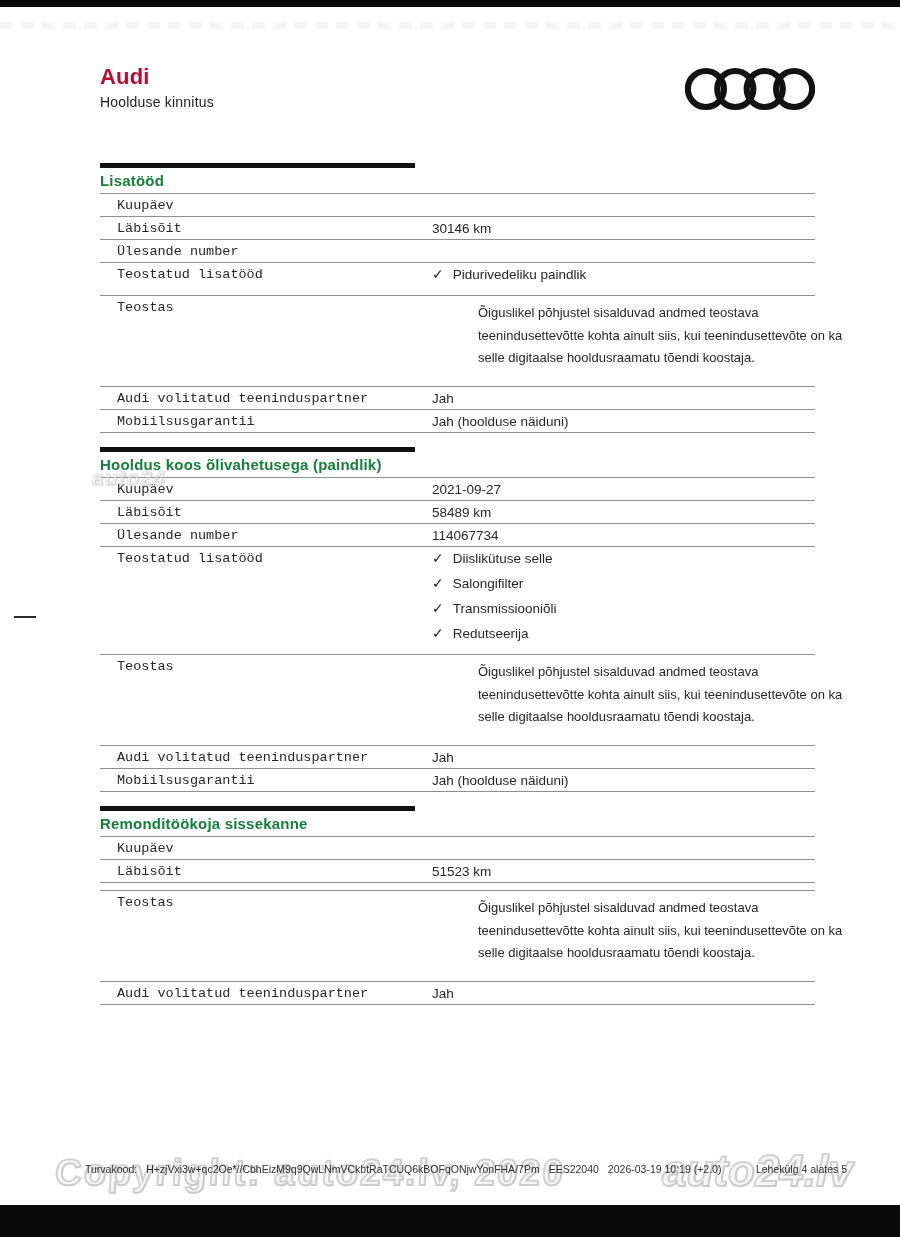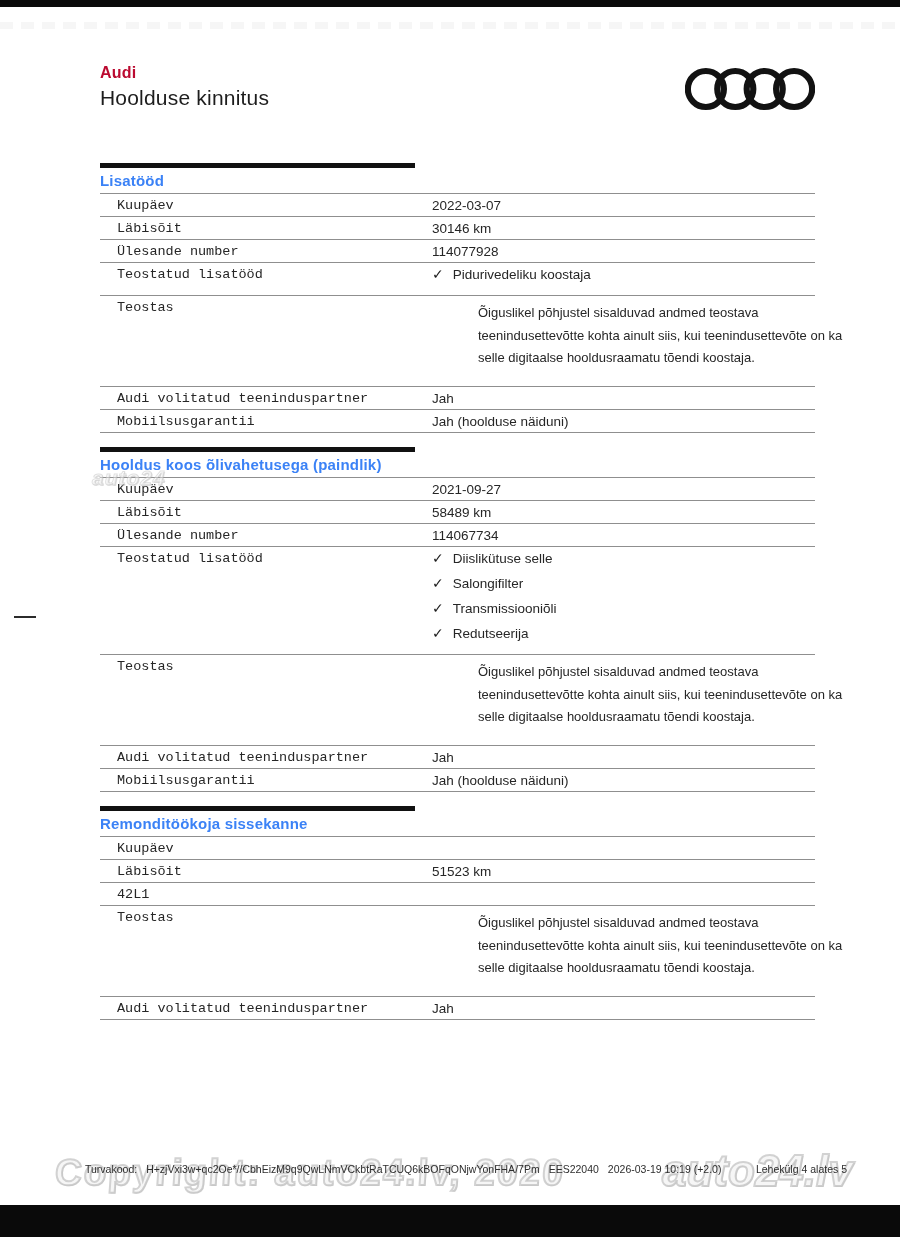"Audi" .brand { font-size: 16px -> 22px }
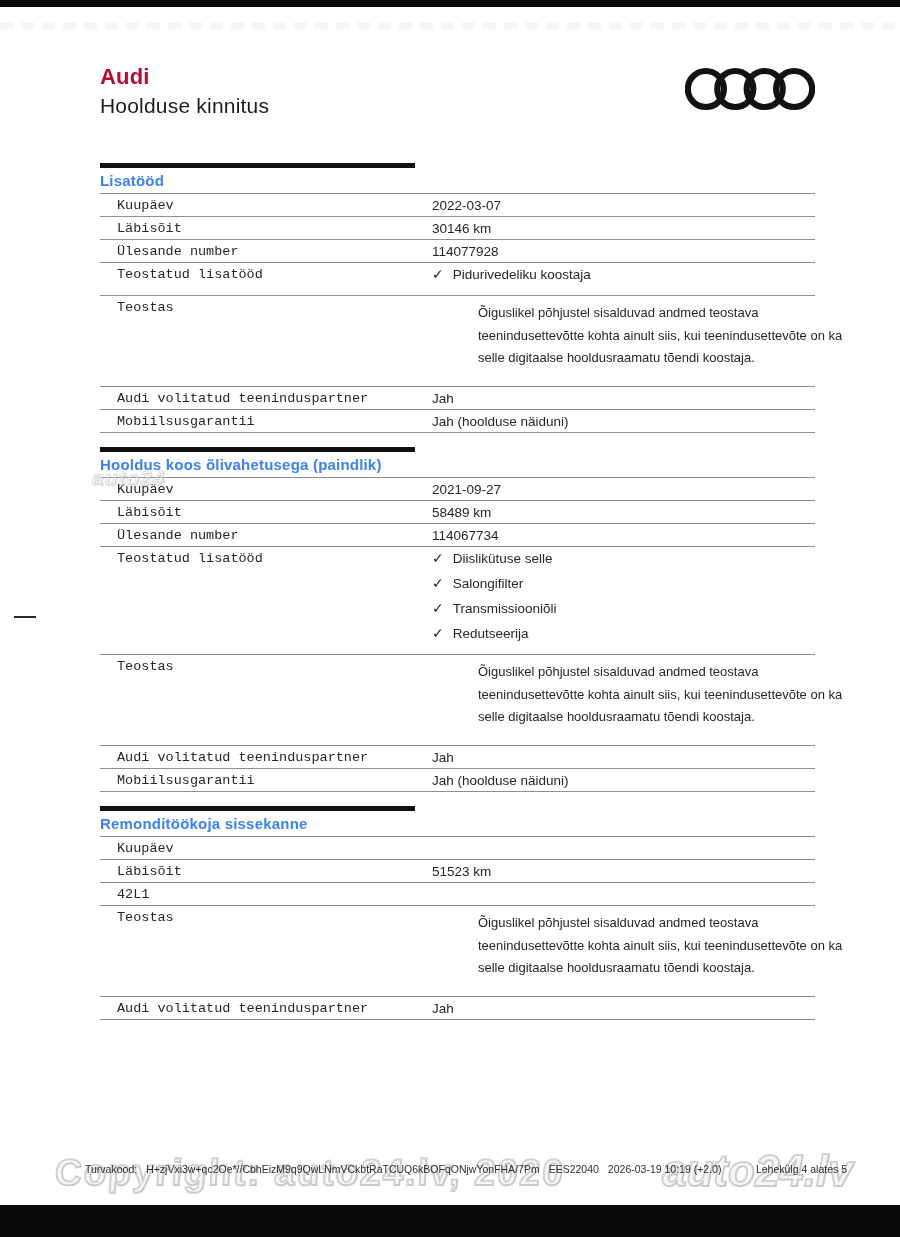"Hoolduse kinnitus" .doc-title { font-size: 21px -> 14px }
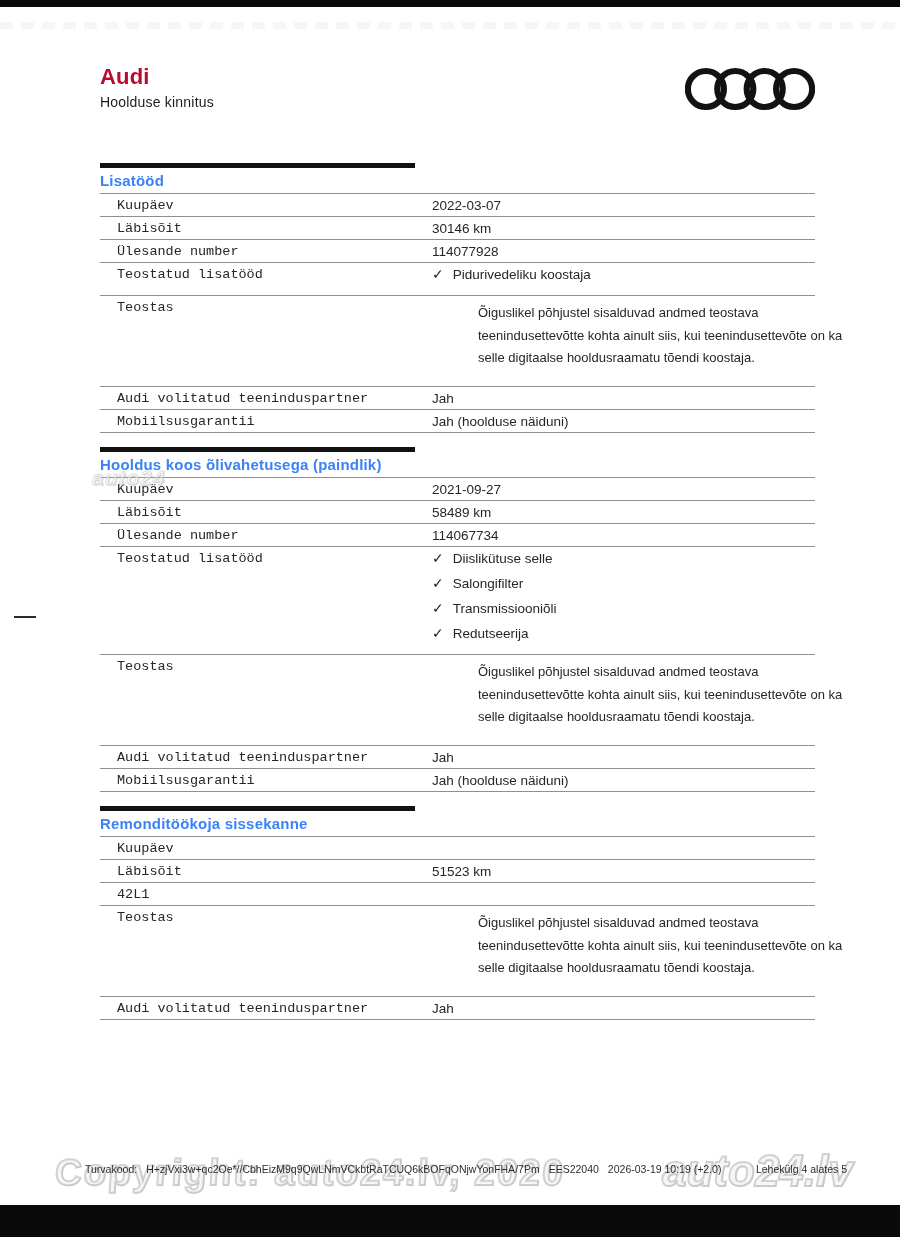"Lisatööd" .sec-title { color: #3b82f6 -> #15803d }
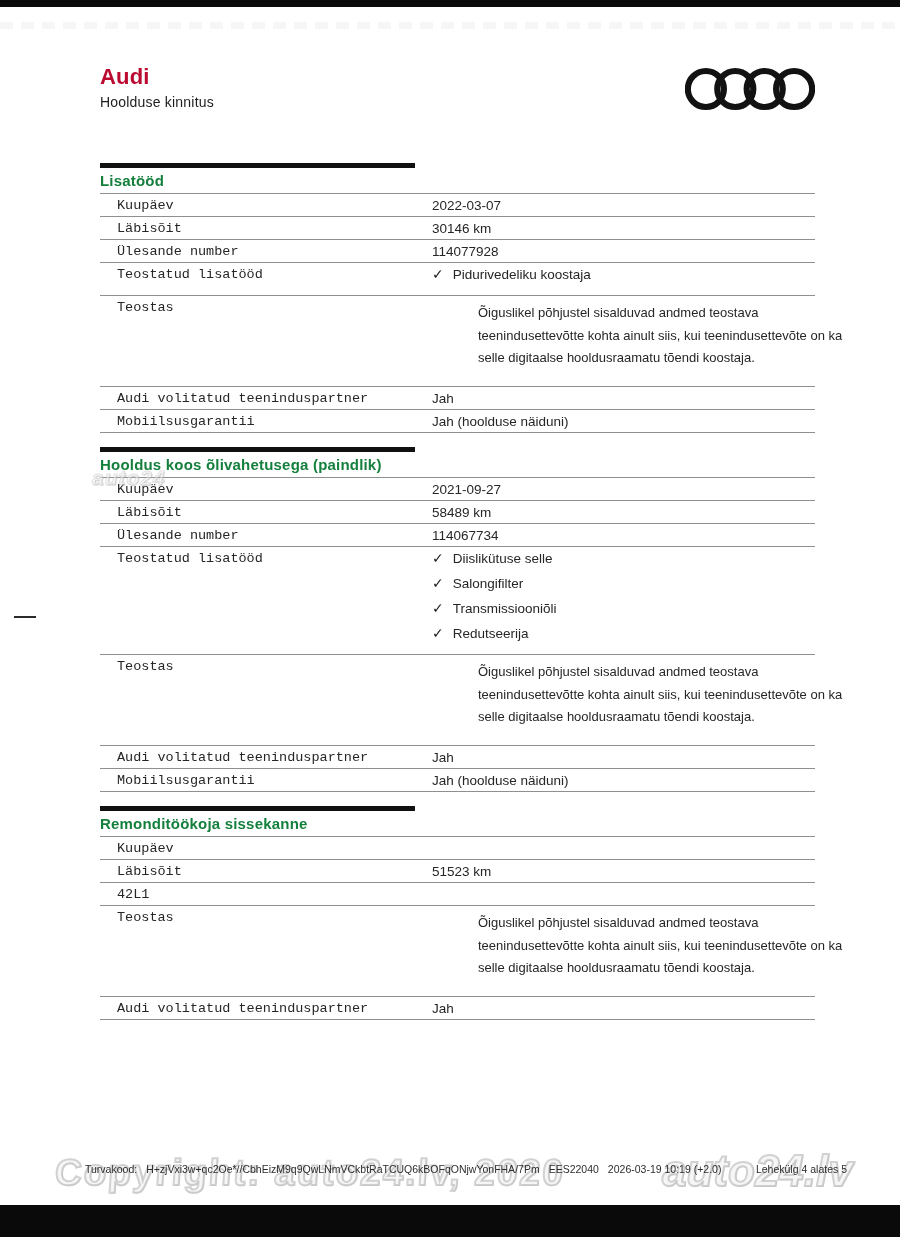"2022-03-07" div.row-value { html: <div><span>2022-03-07</span></div> -> none }
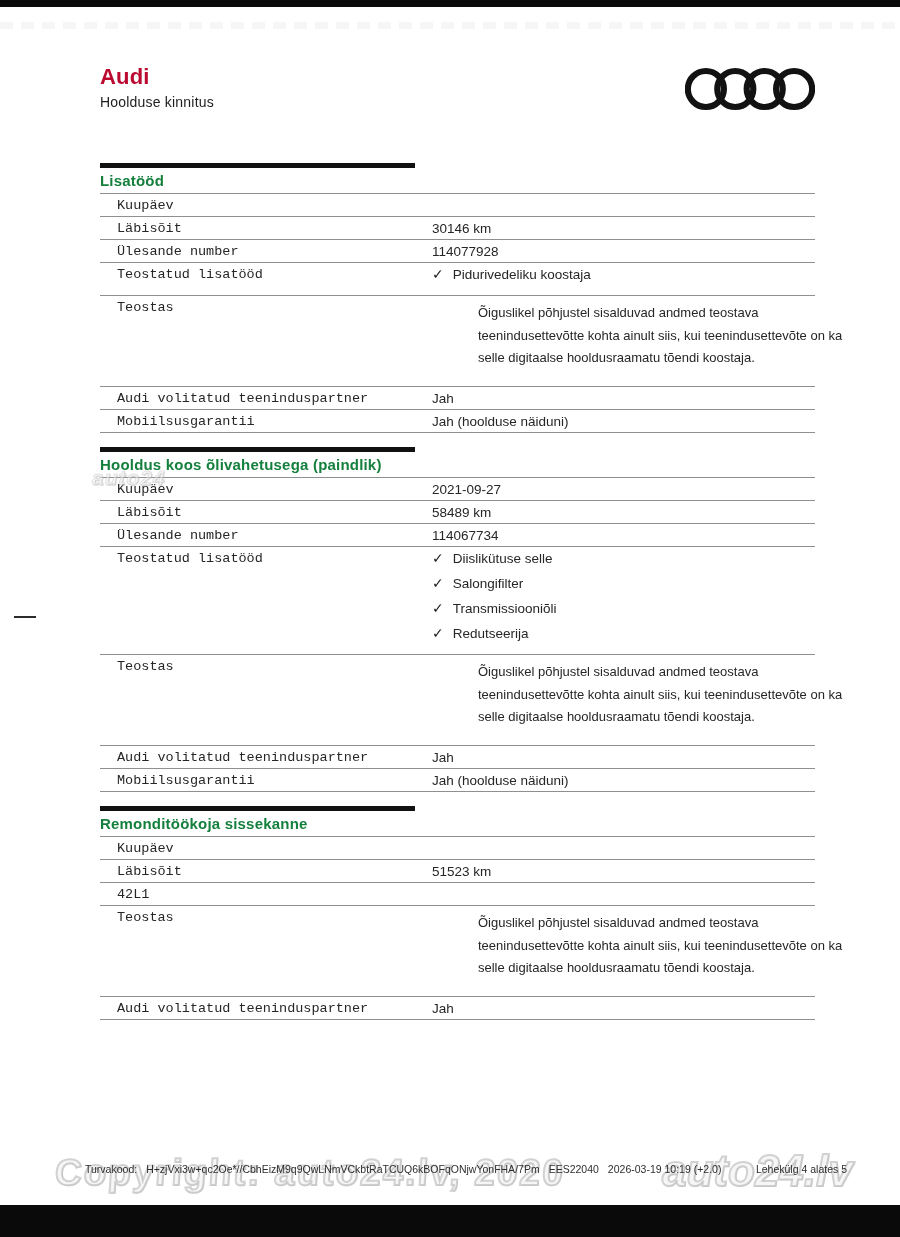"114077928" div.row-value { html: <div><span>114077928</span></div> -> none }
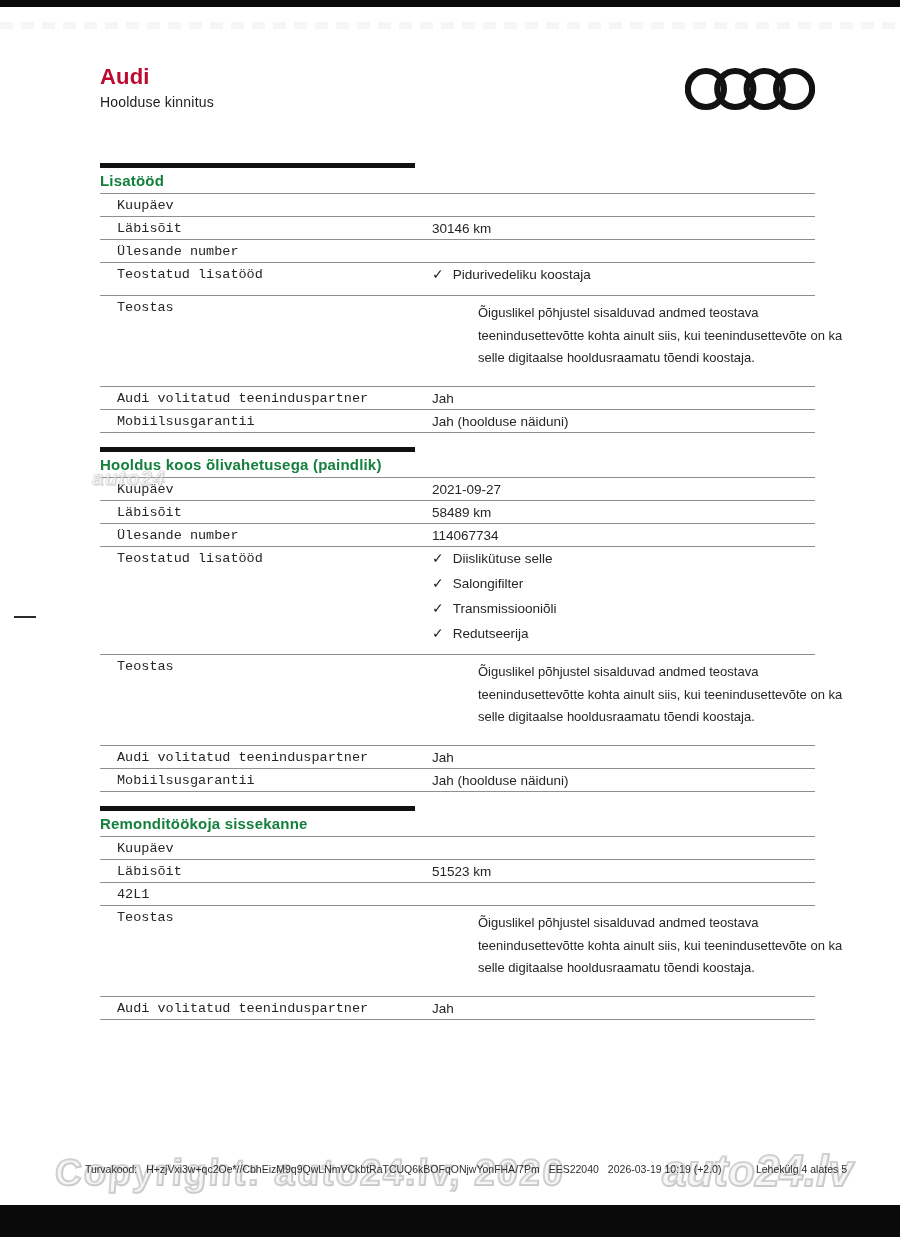"Pidurivedeliku koostaja" span { text: koostaja -> paindlik }
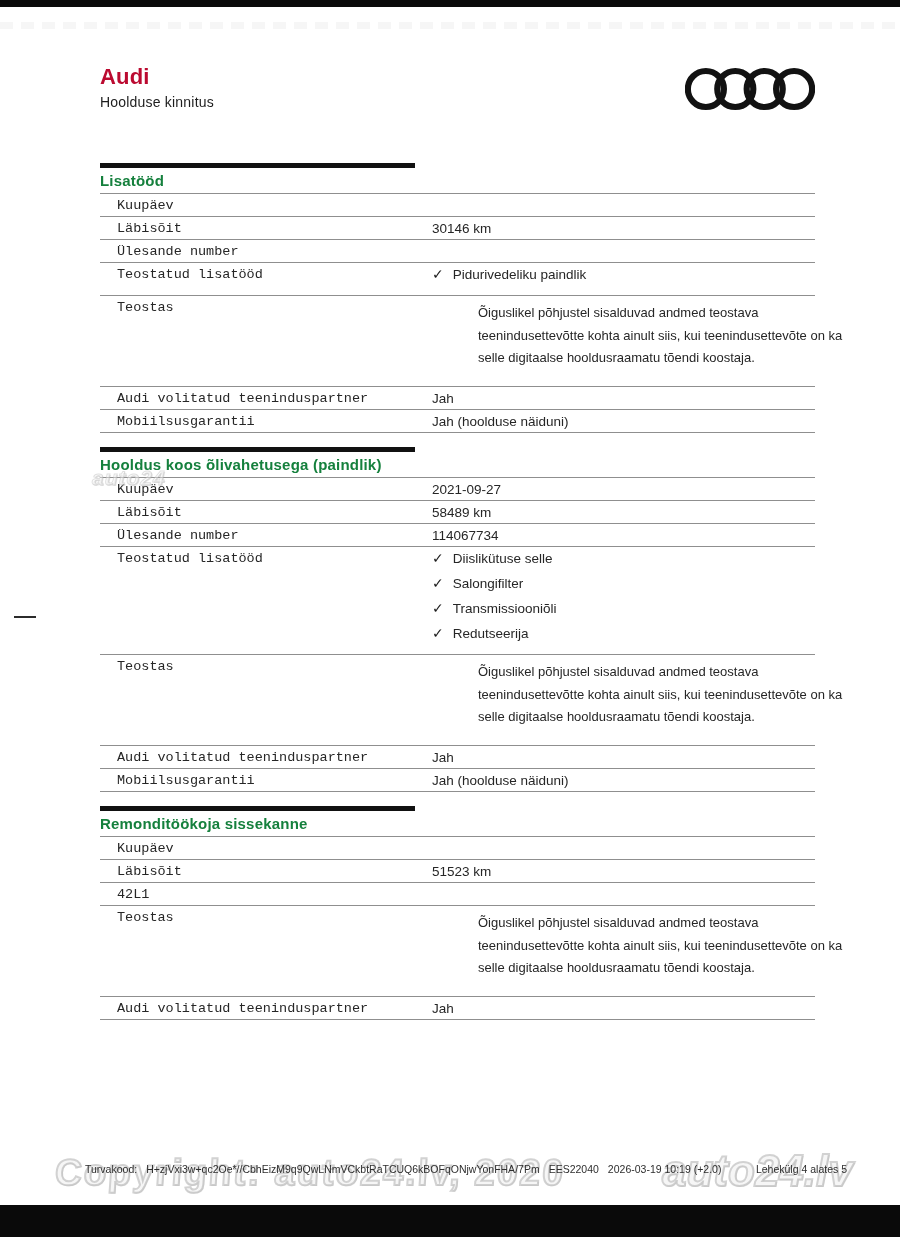"42L1" div.row-label { html: <div>42L1</div> -> none }
